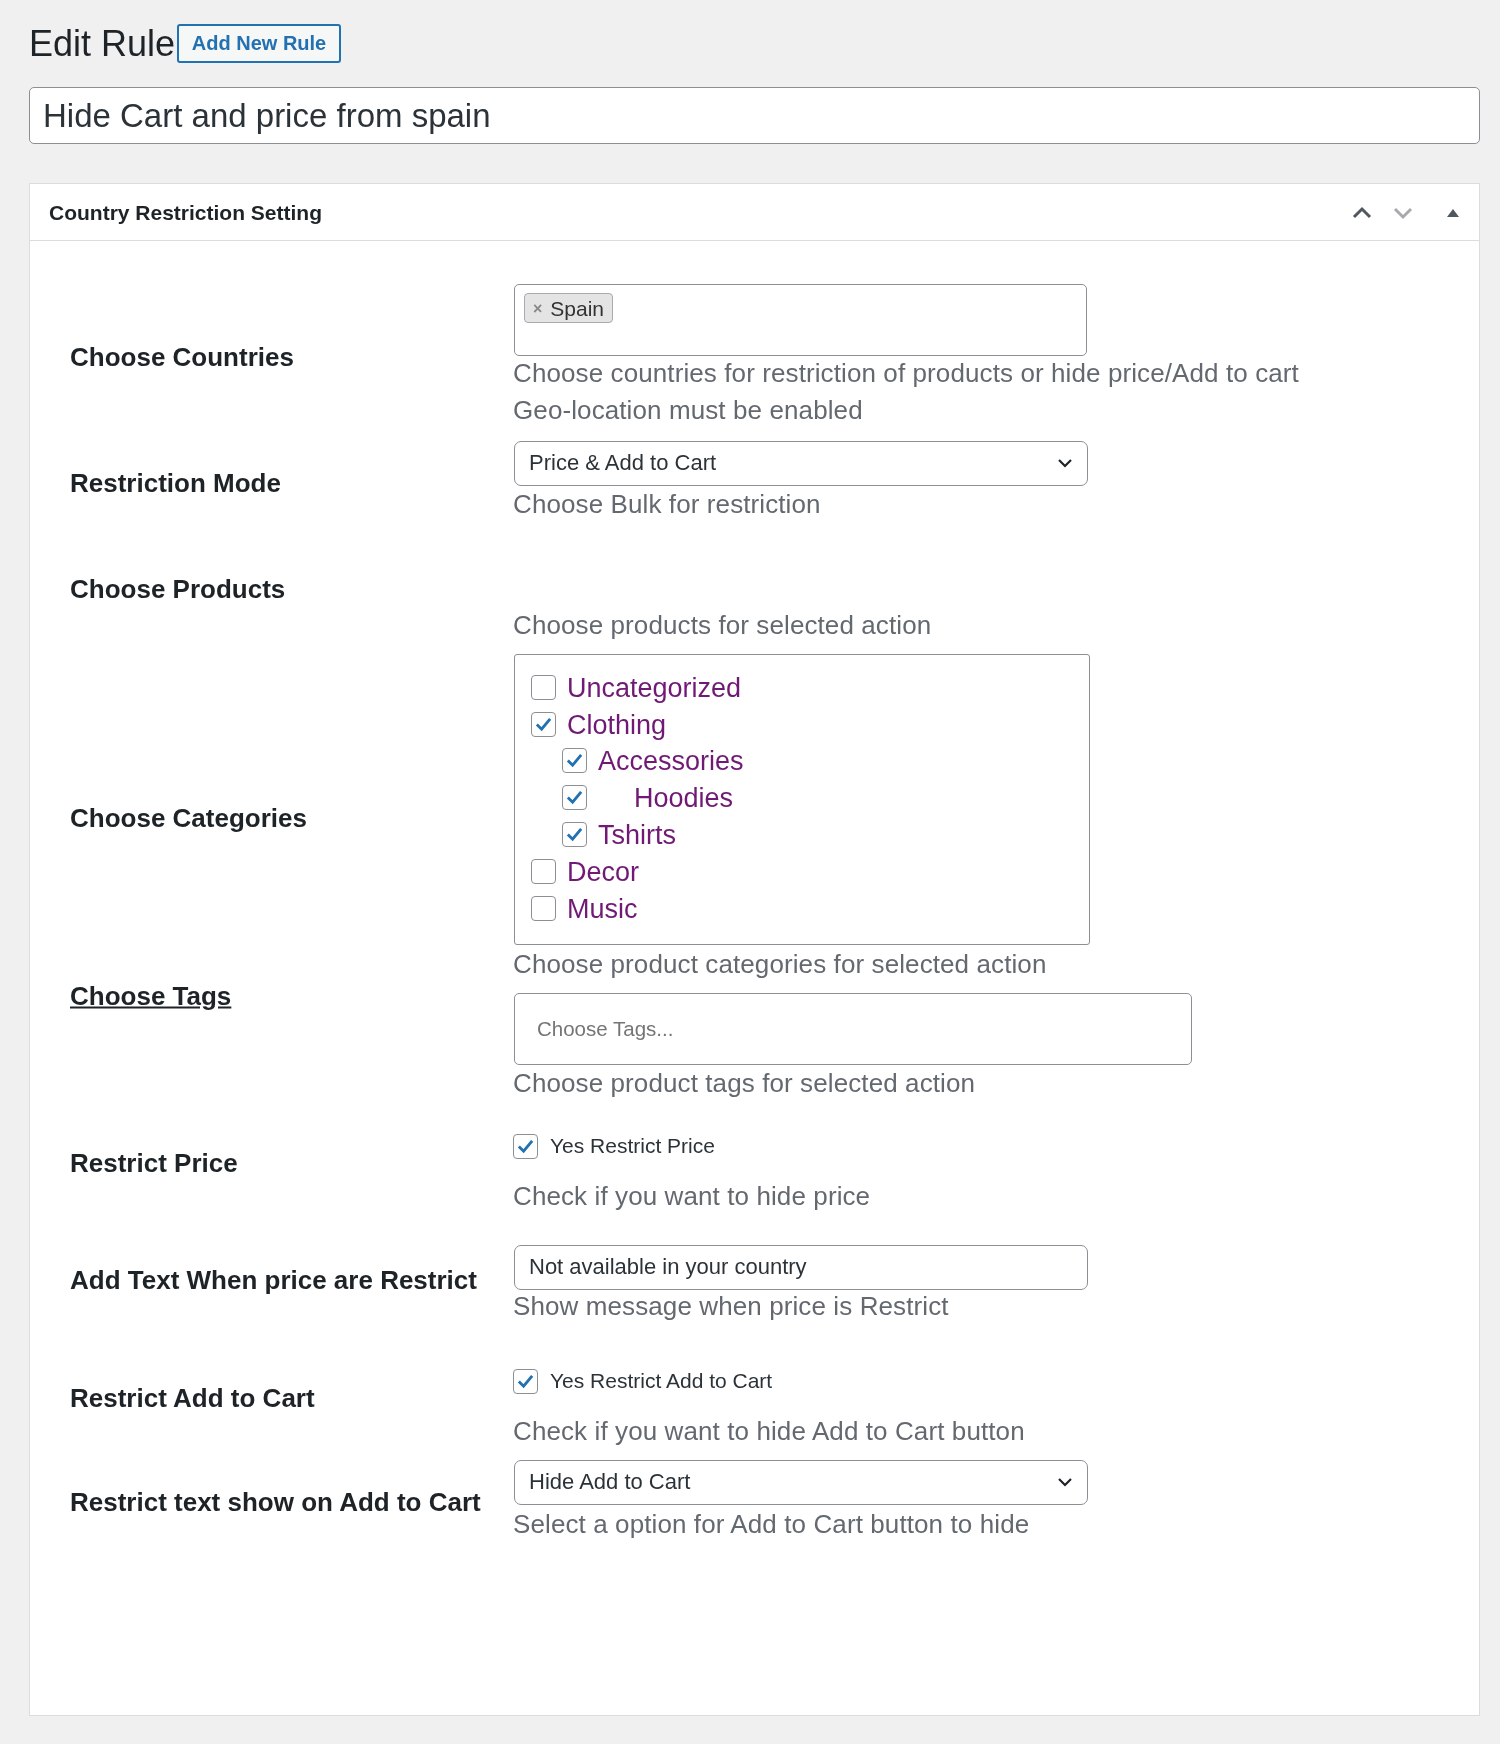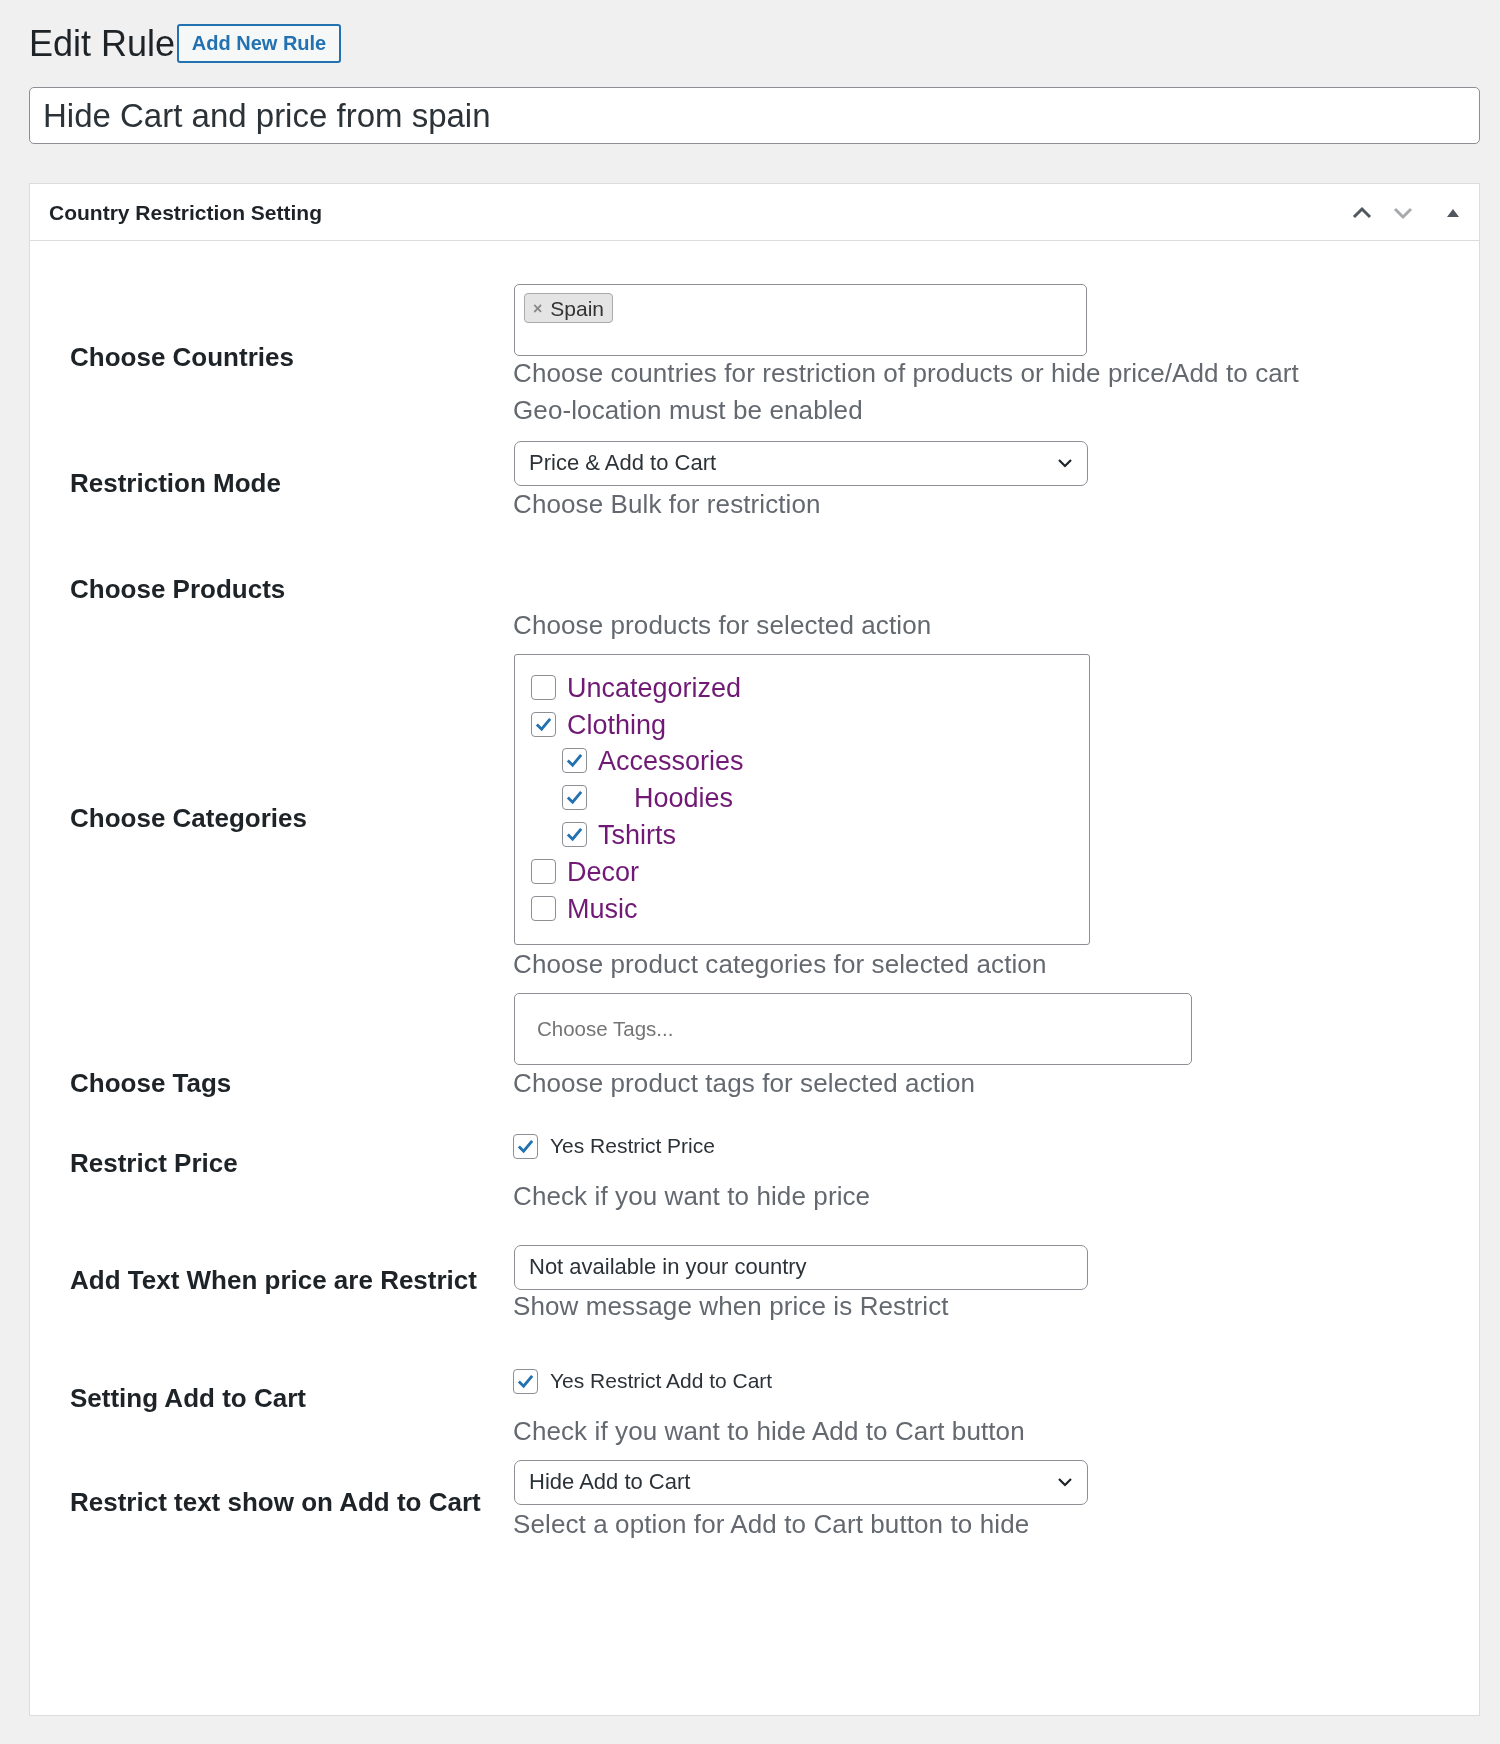"Choose Tags" div.field-label { text-decoration: none -> underline; top: 899px -> 812px }
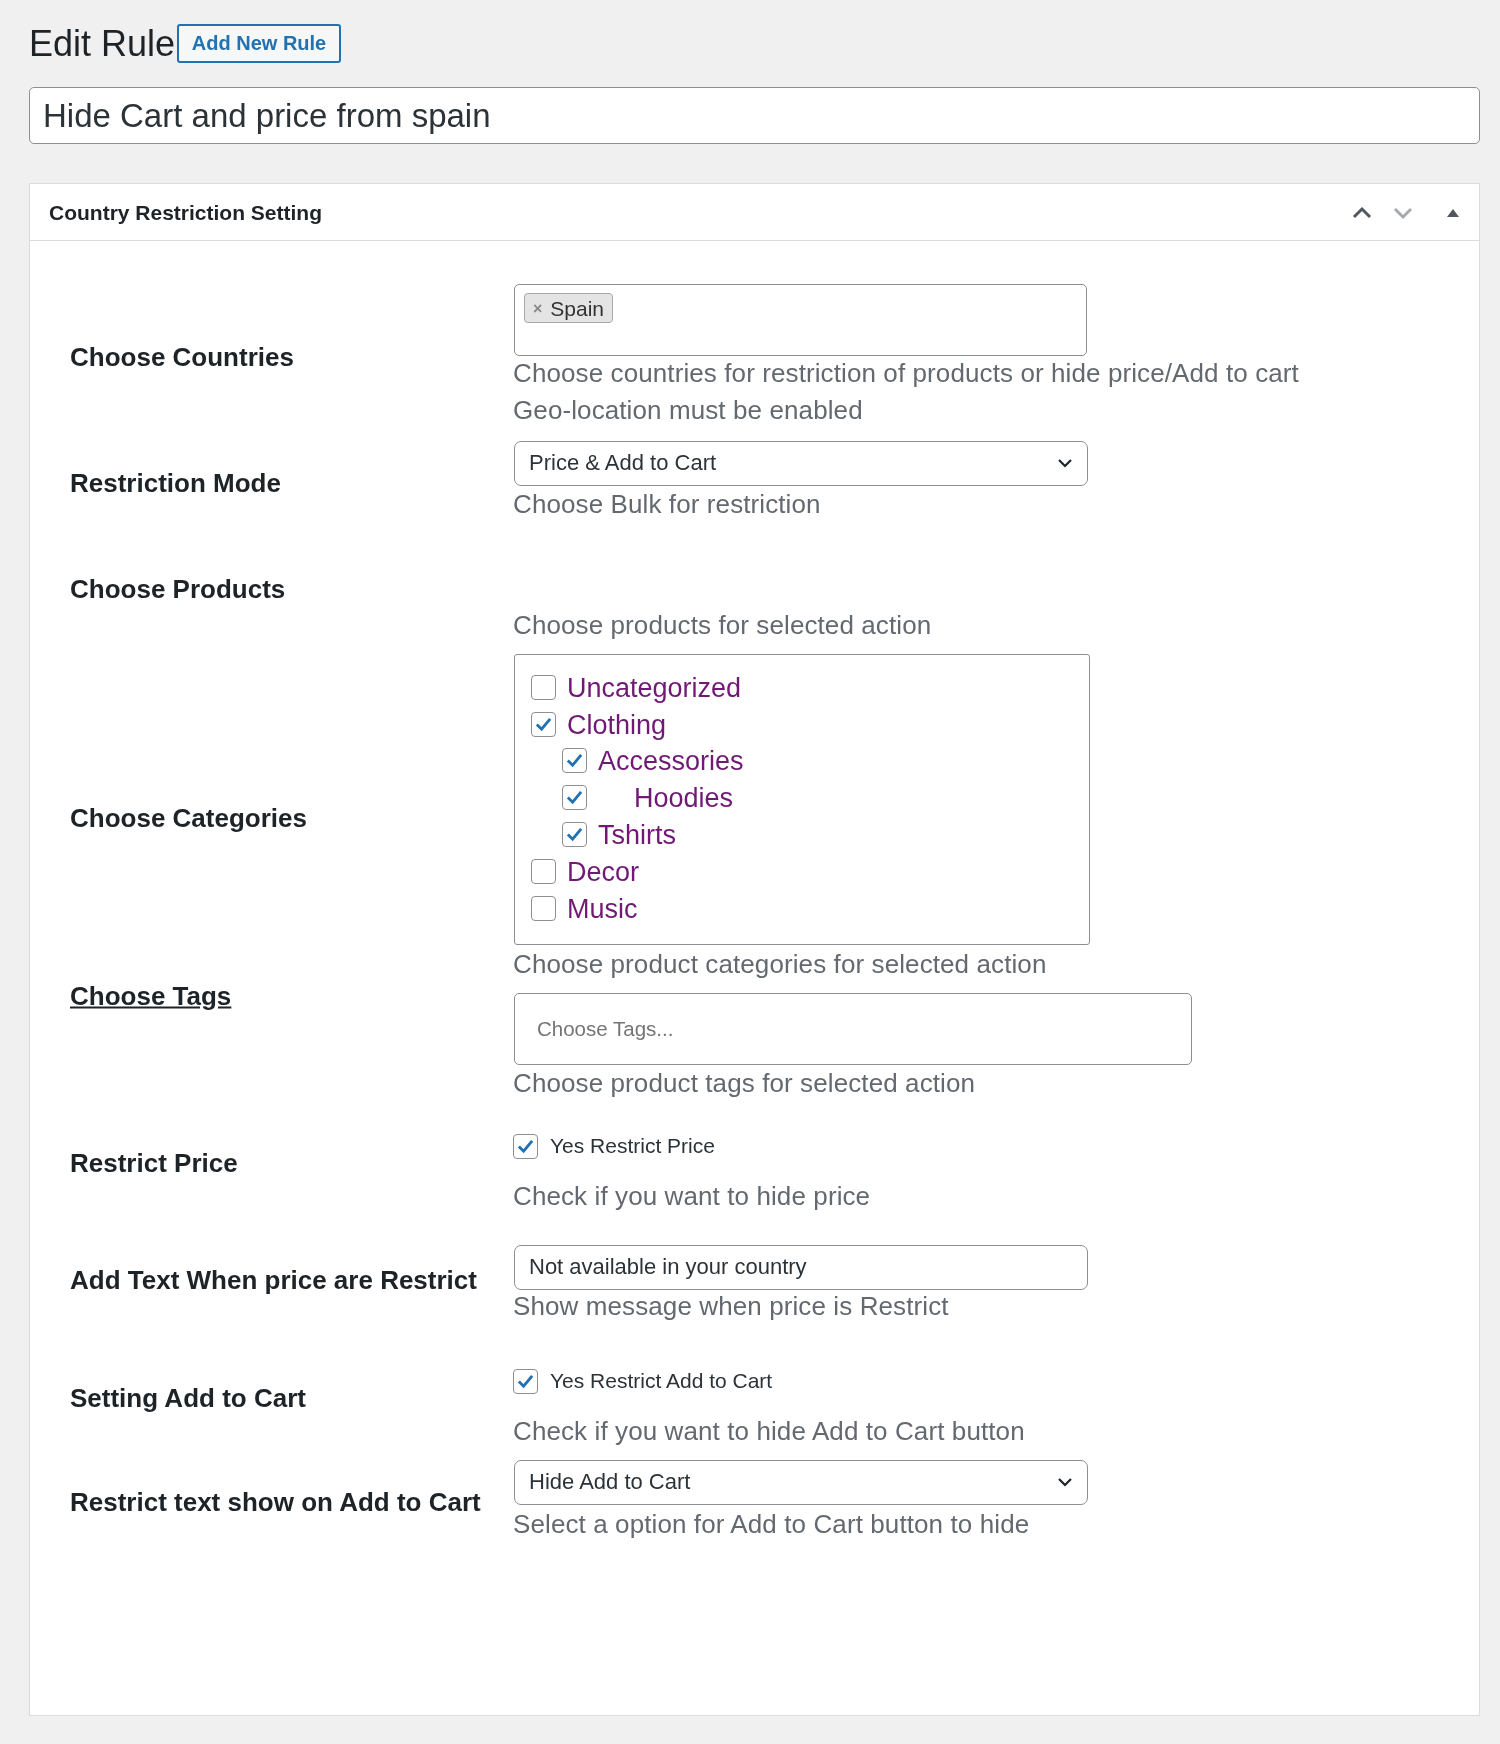"Setting Add to Cart" div.field-label { text: Setting -> Restrict }
